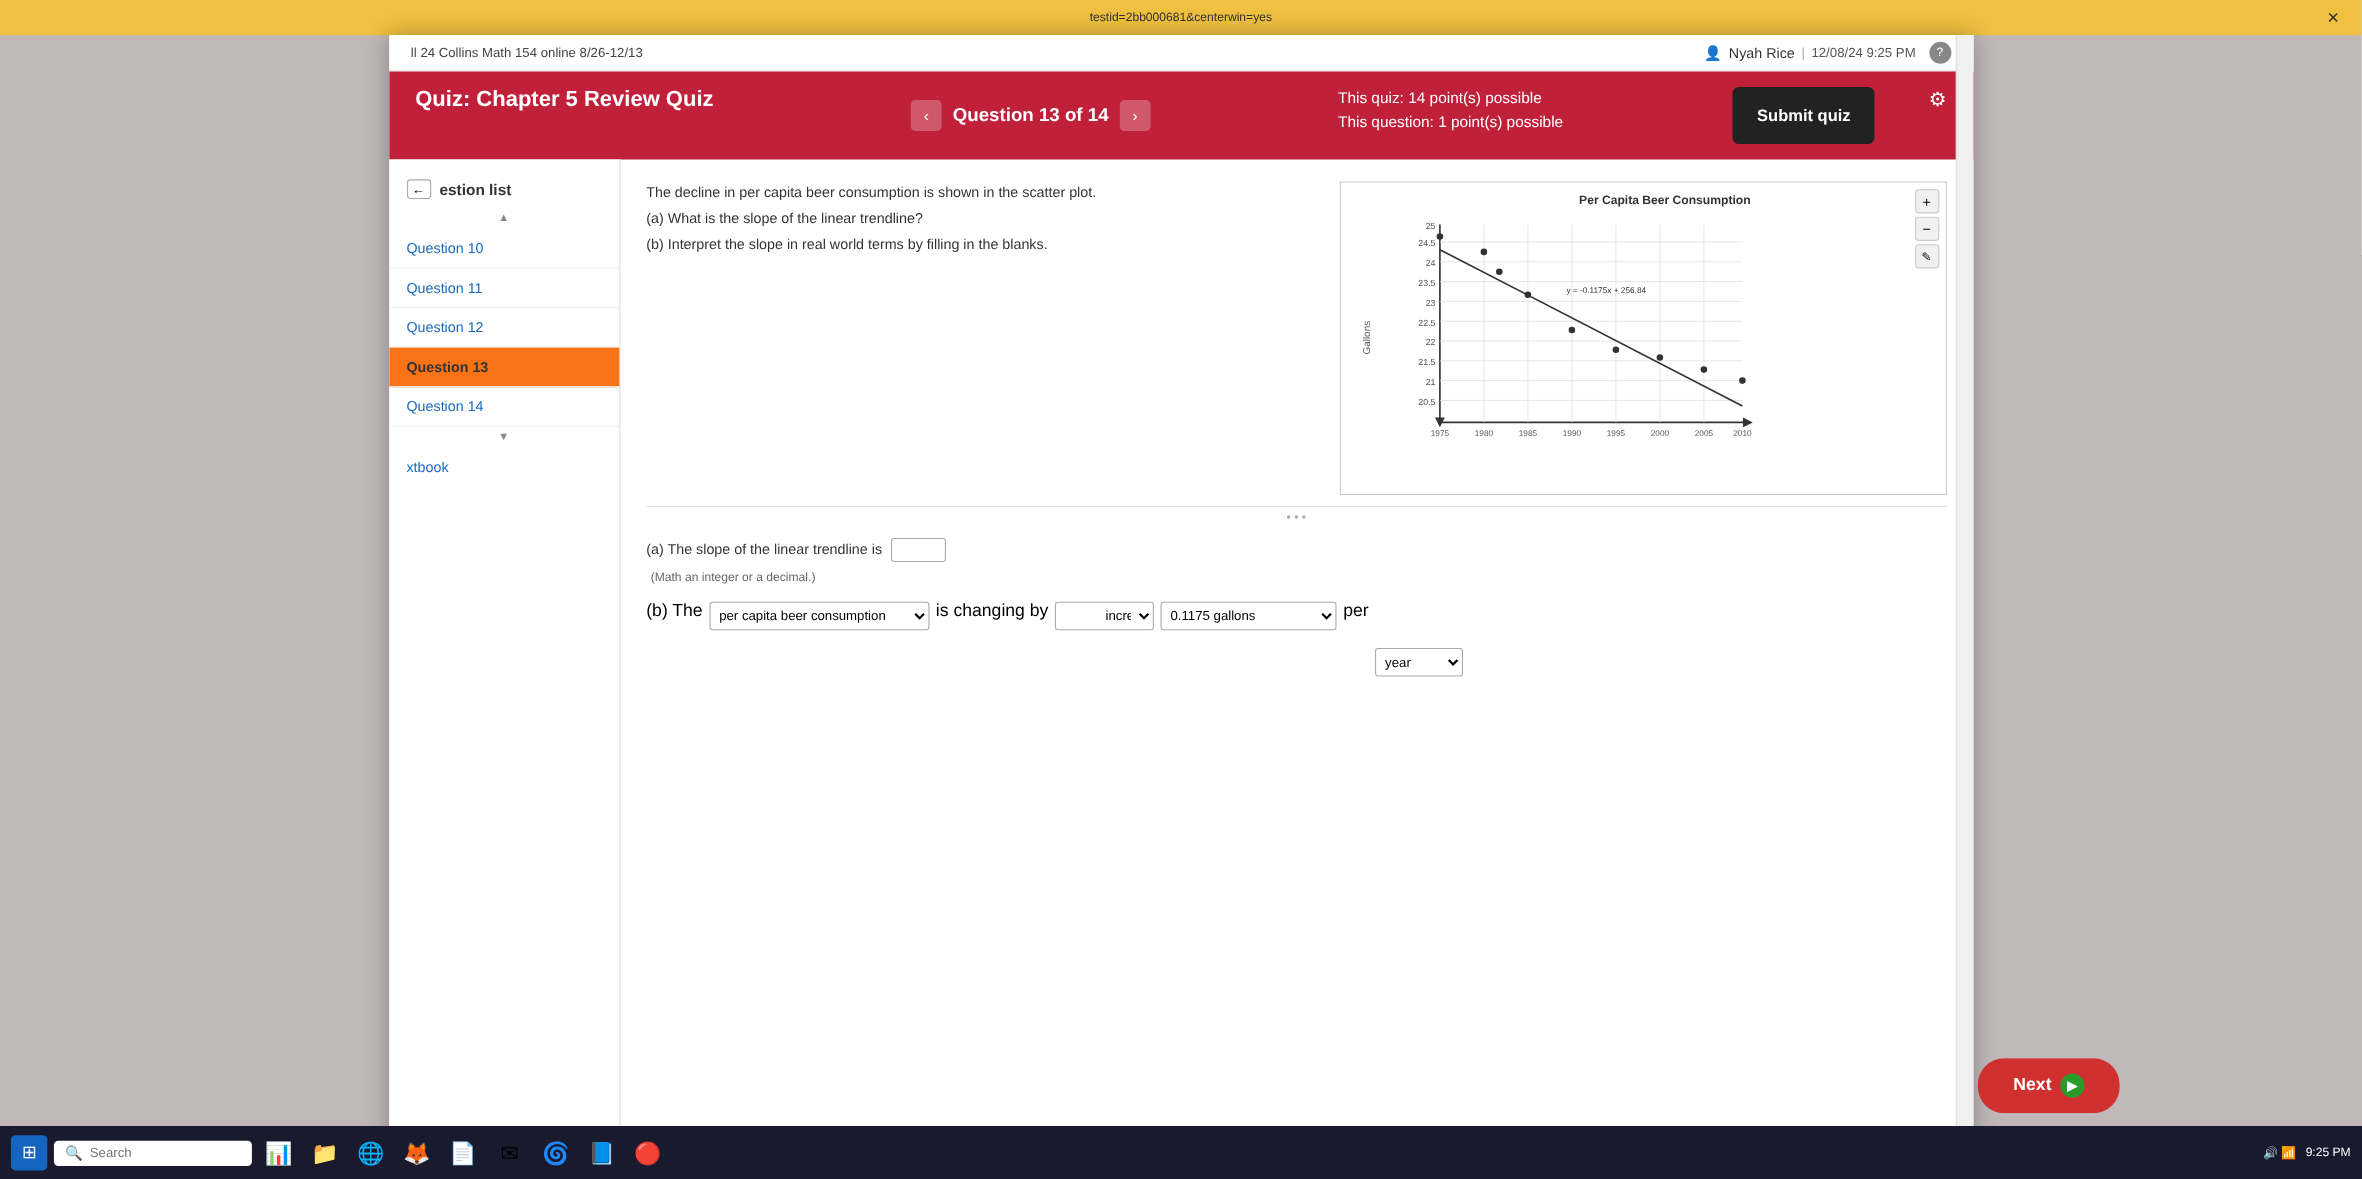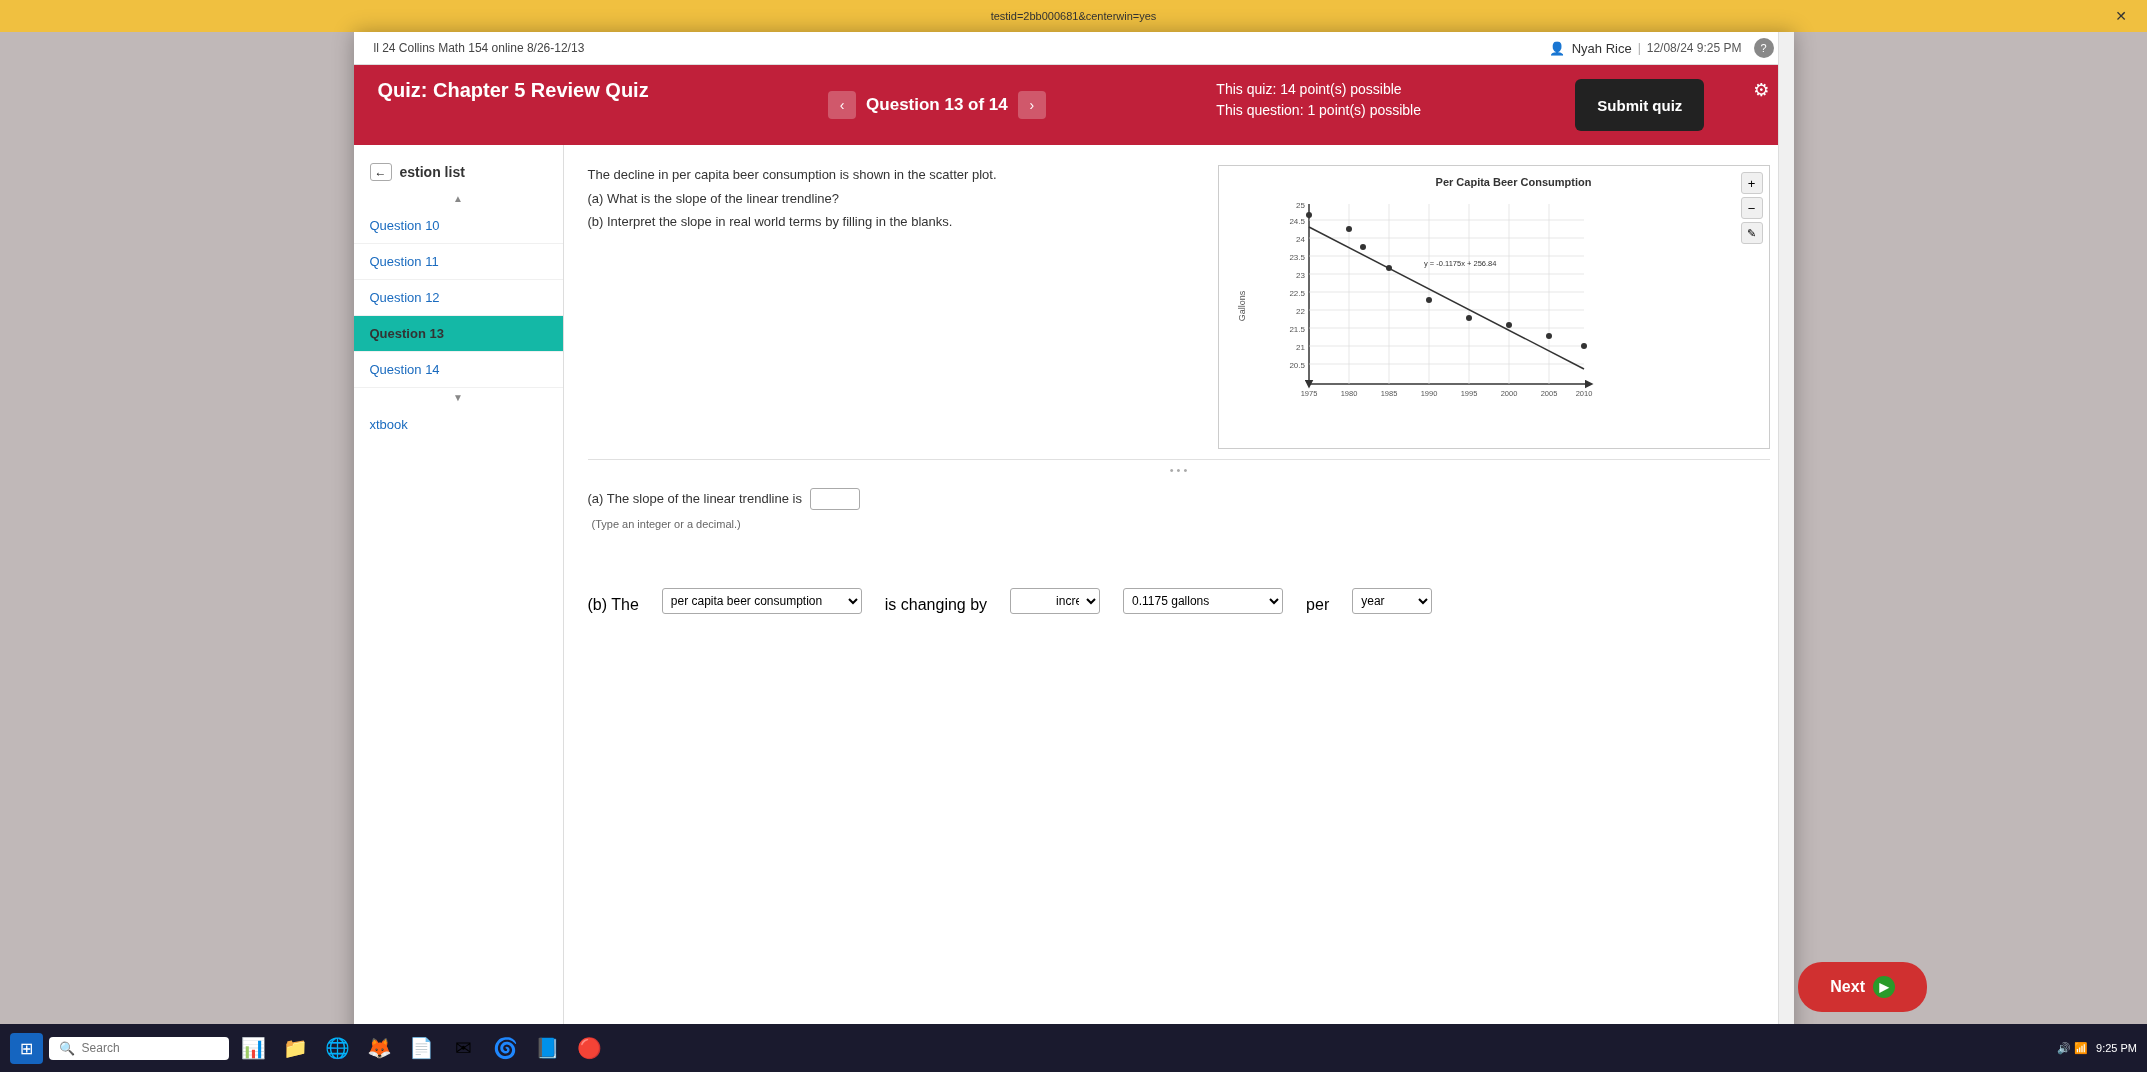"Question 13" .sidebar-item.active { background: #14b8a6 -> #f97316 }
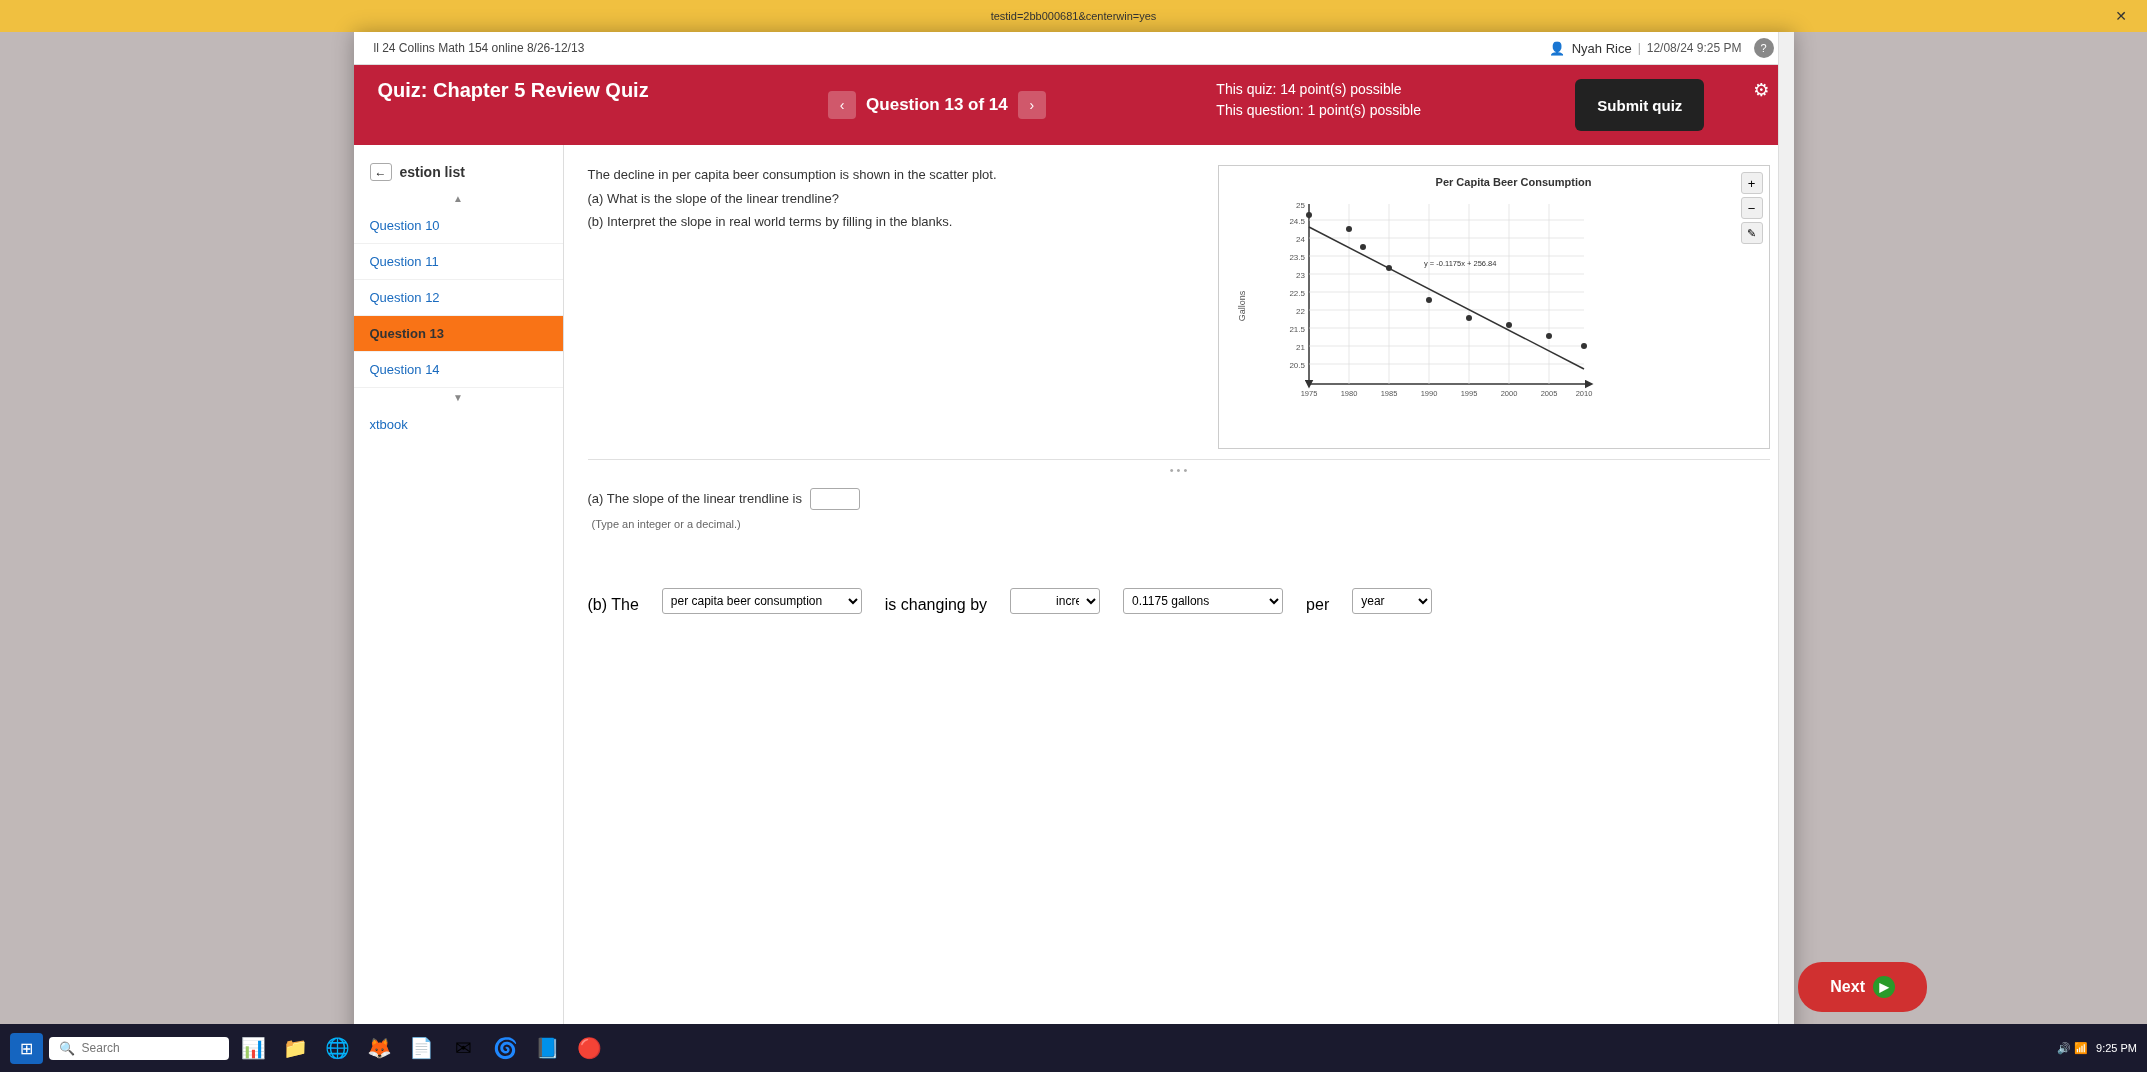"(Type an integer or a" span.hint-text { text: Type -> Math }
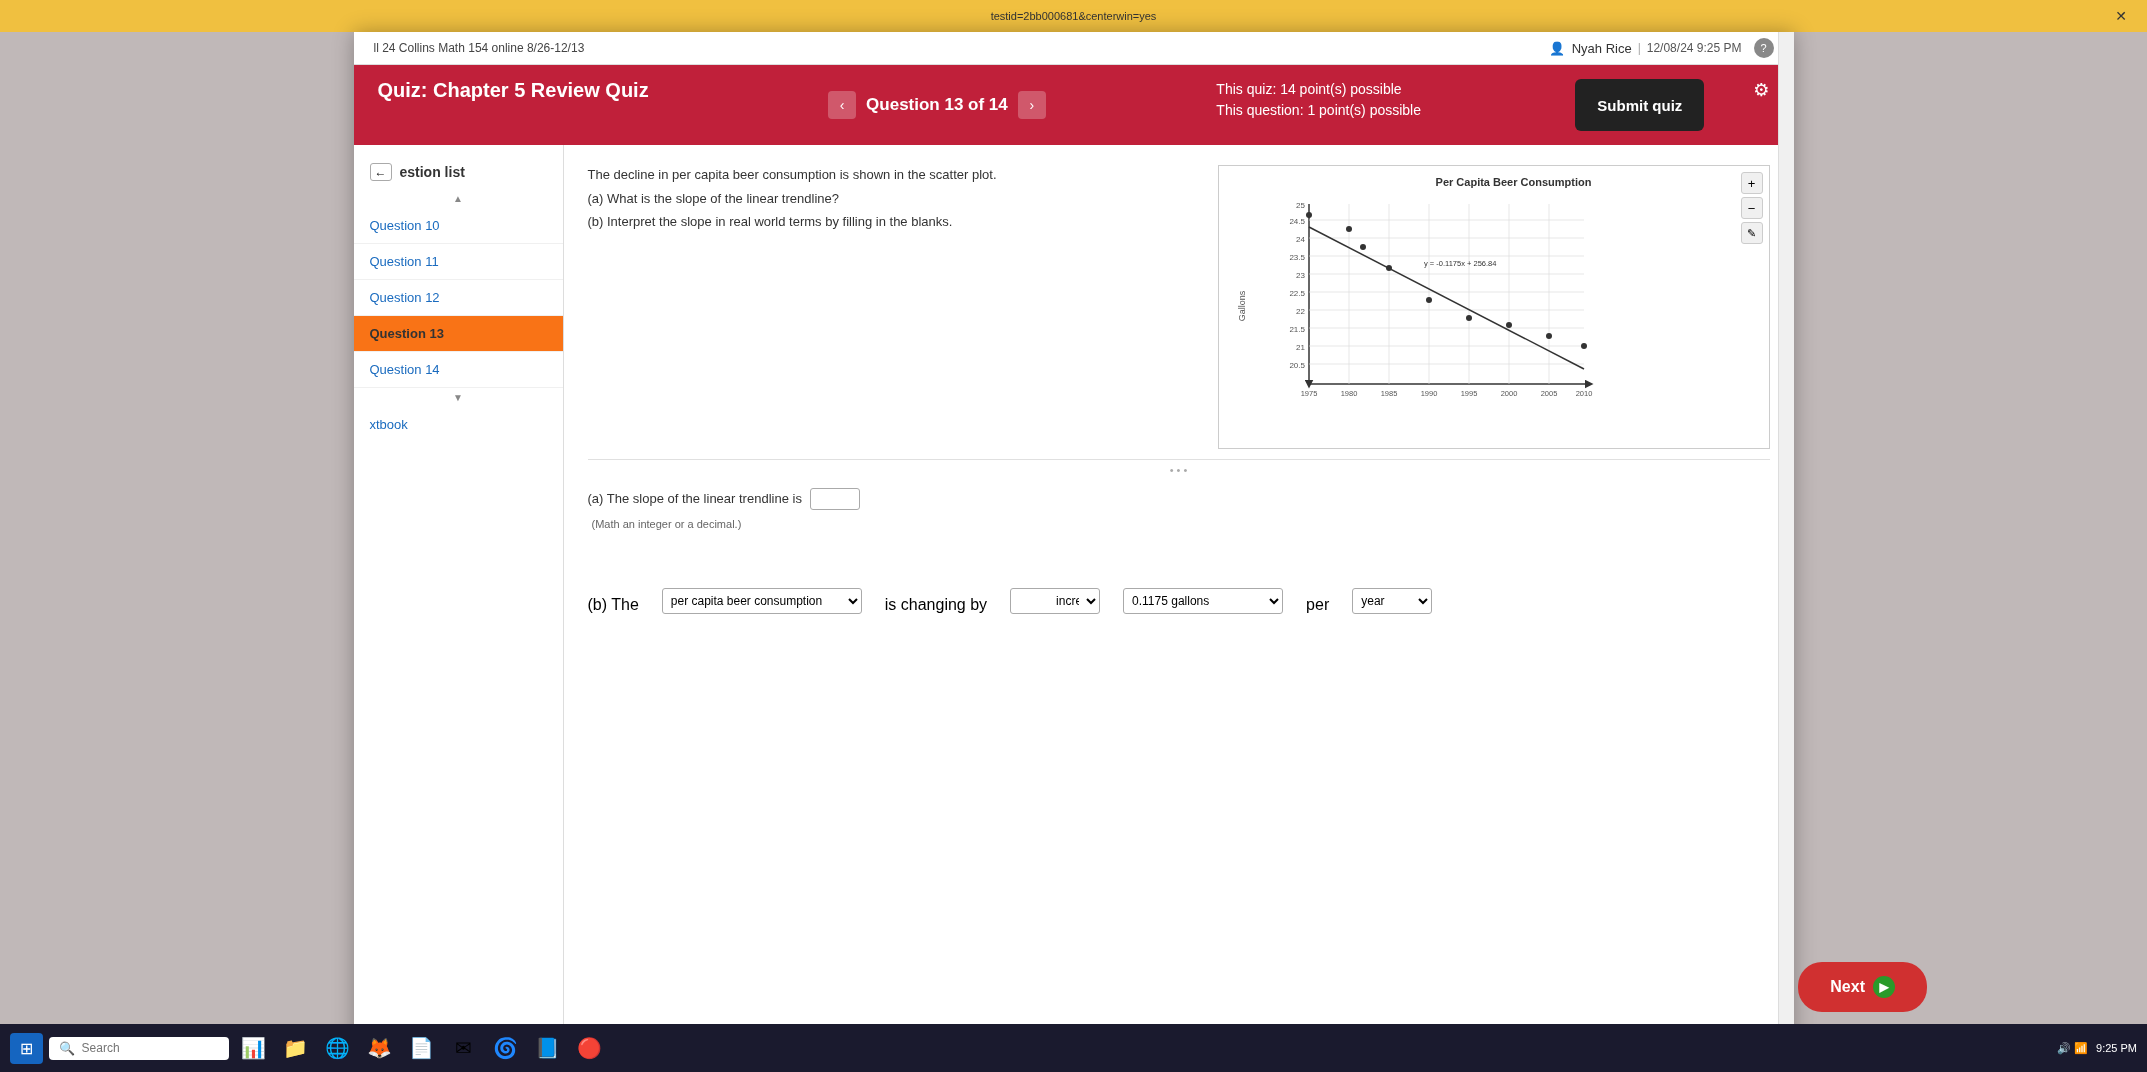"(b) The" .part-b-row { align-items: flex-end -> flex-start; gap: 23px -> 6px }
